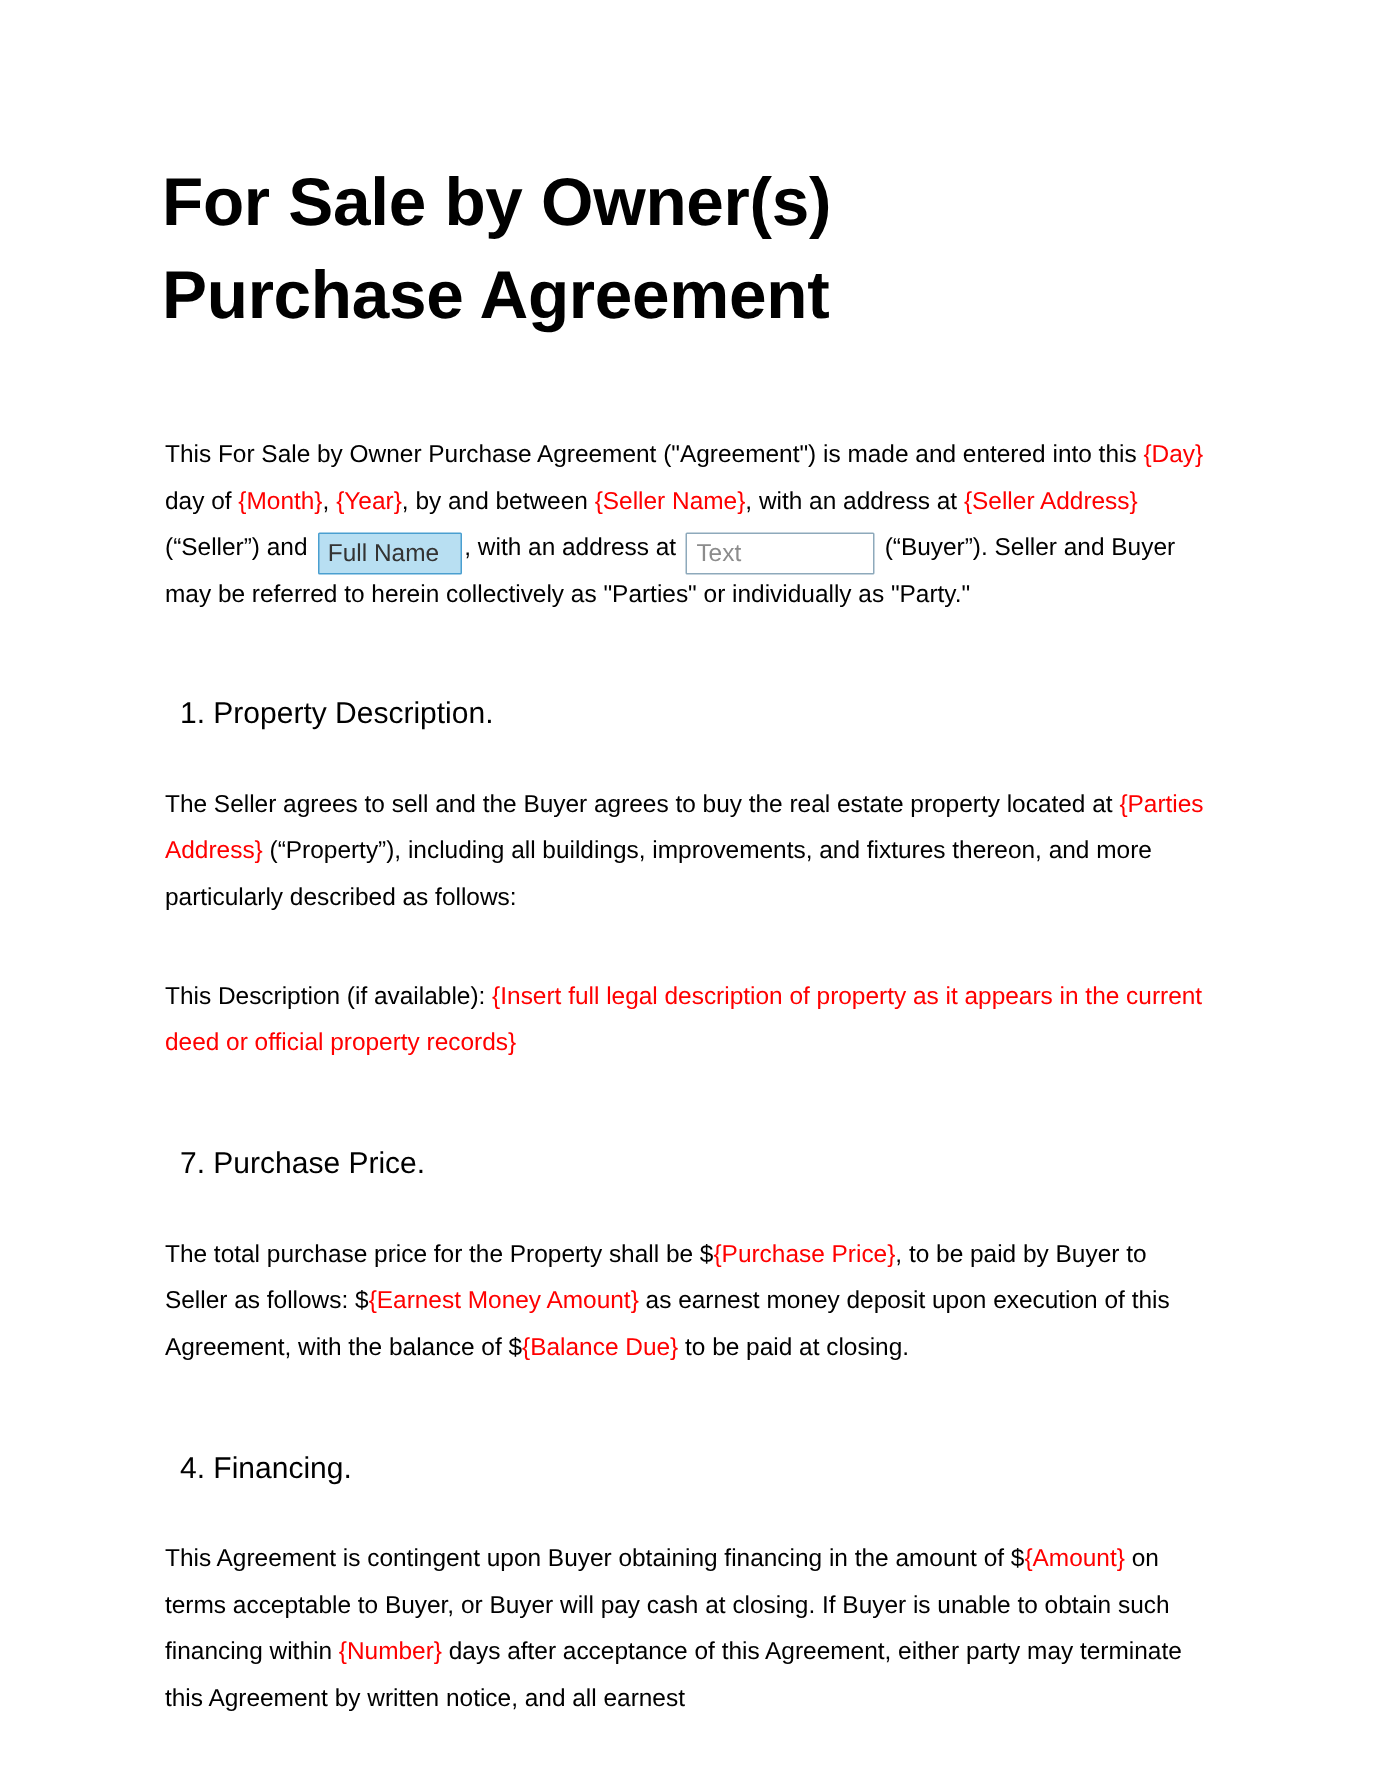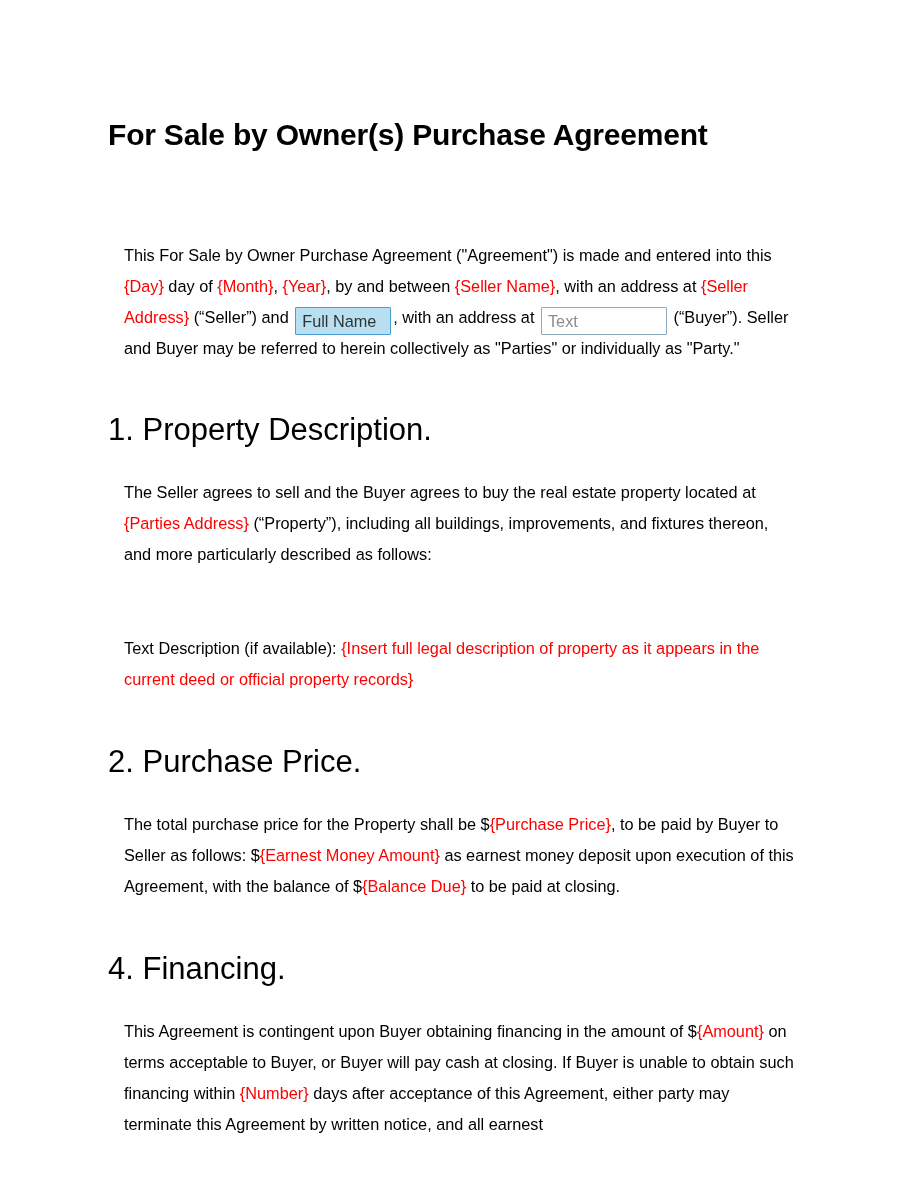"For Sale by Owner(s) Purchase" .doc-title { font-size: 30px -> 45px }
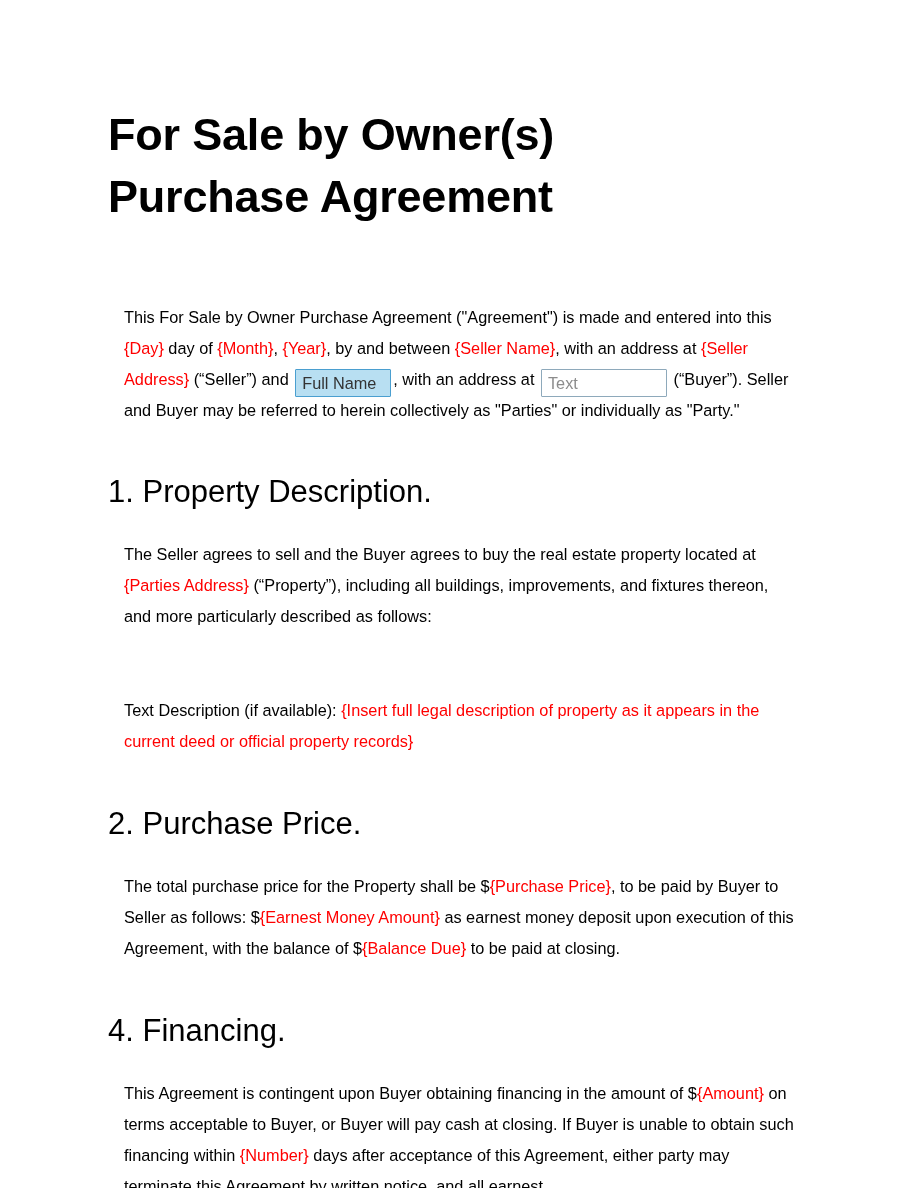"This For Sale by Owner" .body-text { margin: 16px -> 2px }
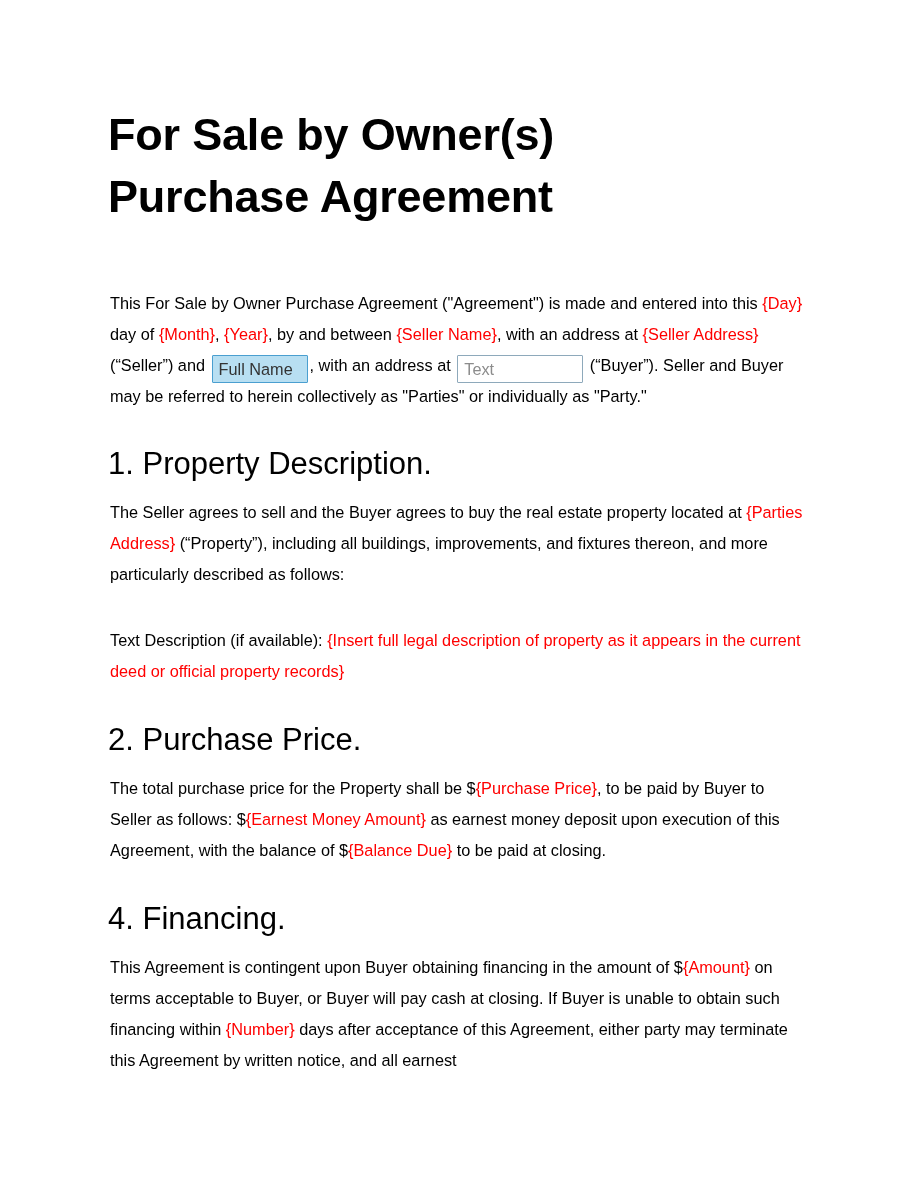"1. Property Description." .section-heading { font-size: 31px -> 20px; margin: 0 -> 12px }
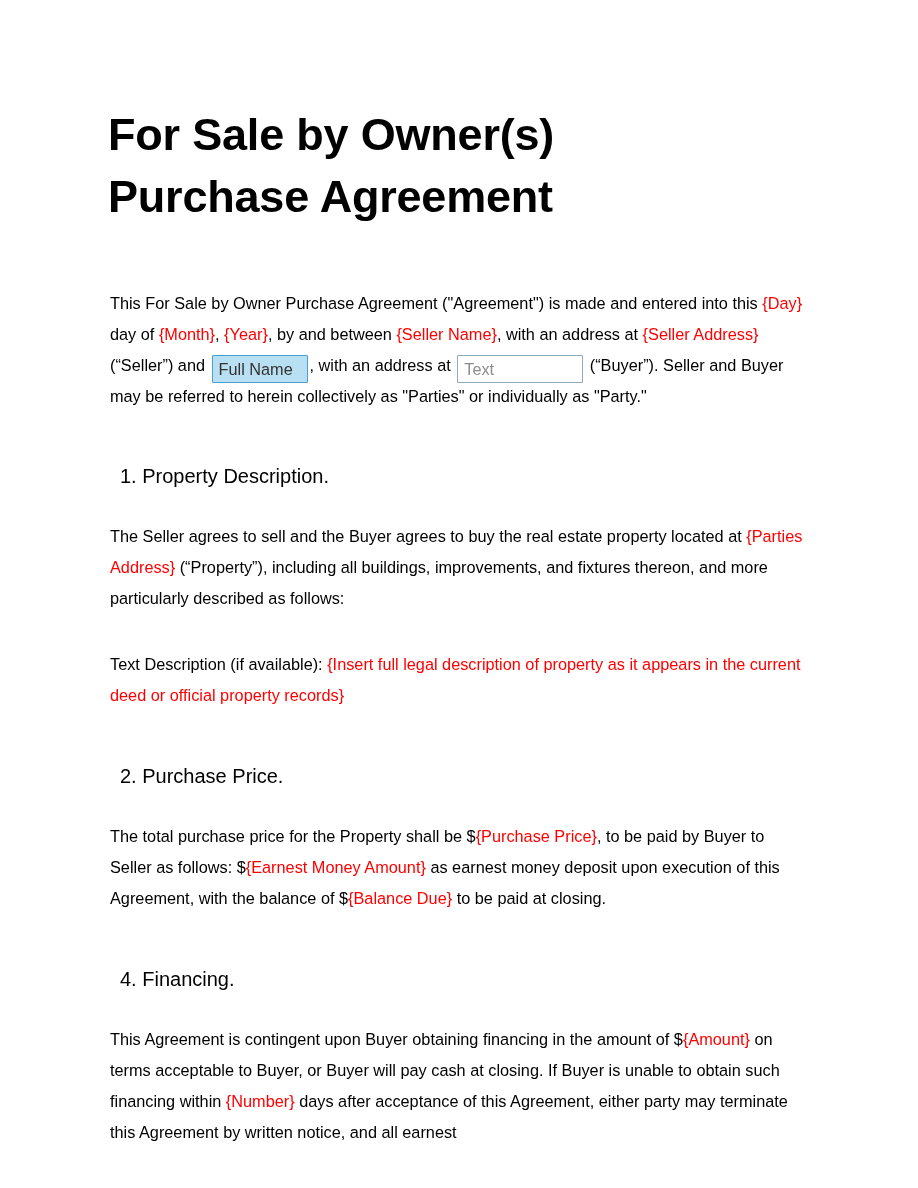"Text Description (if available):" span { text: Text -> This }
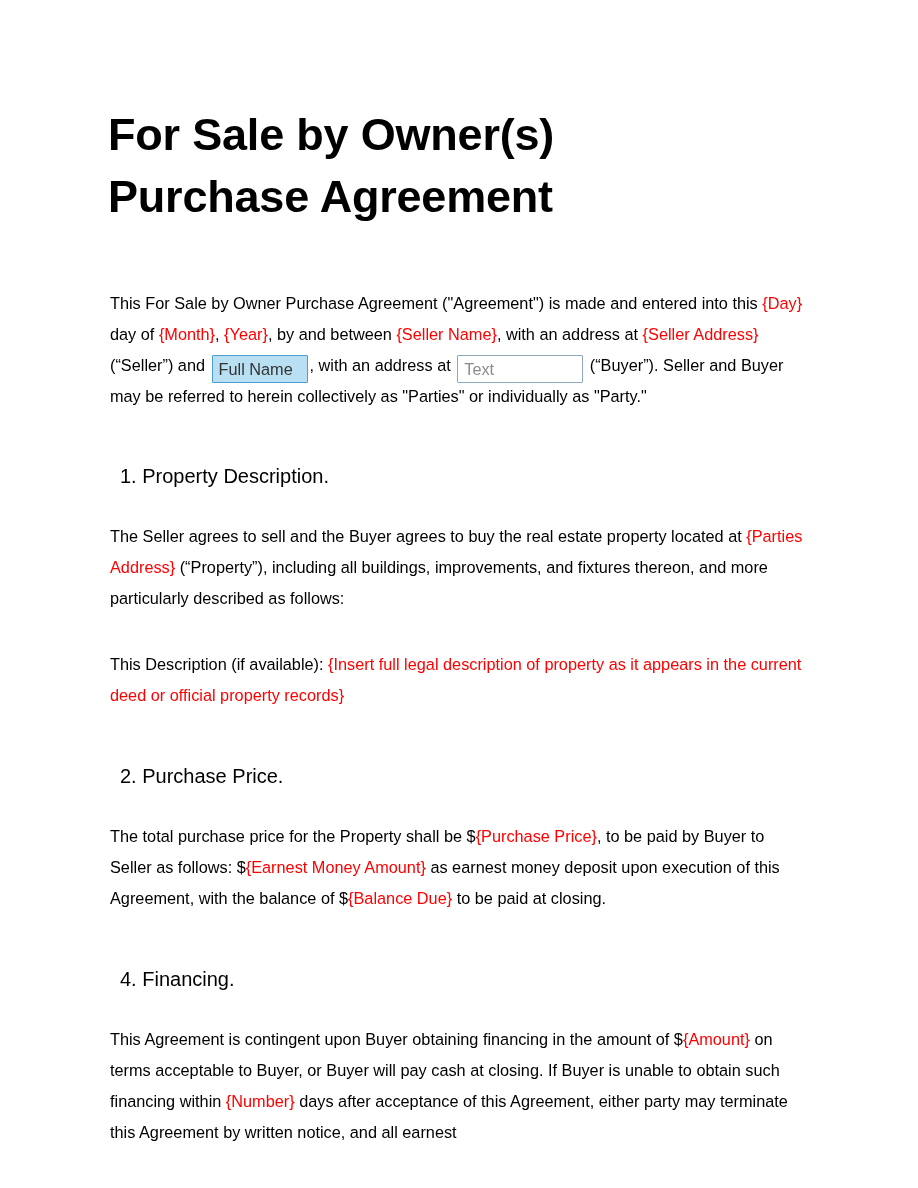"2. Purchase Price." h2.section-heading { text: 2 -> 7 }
